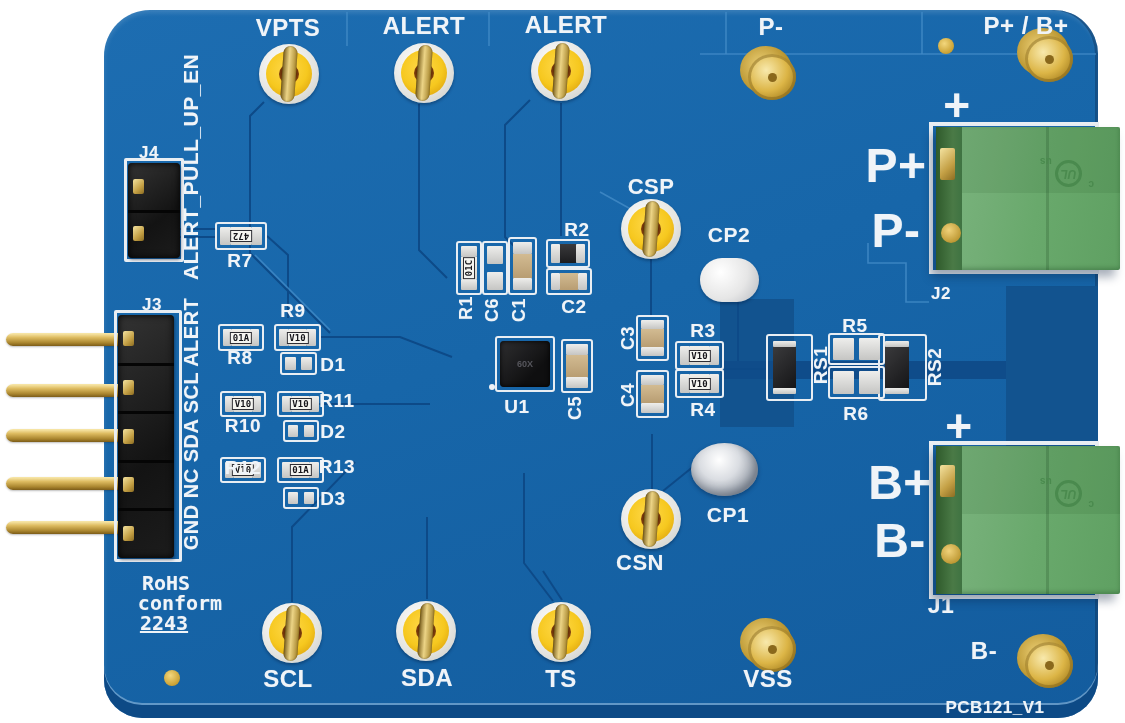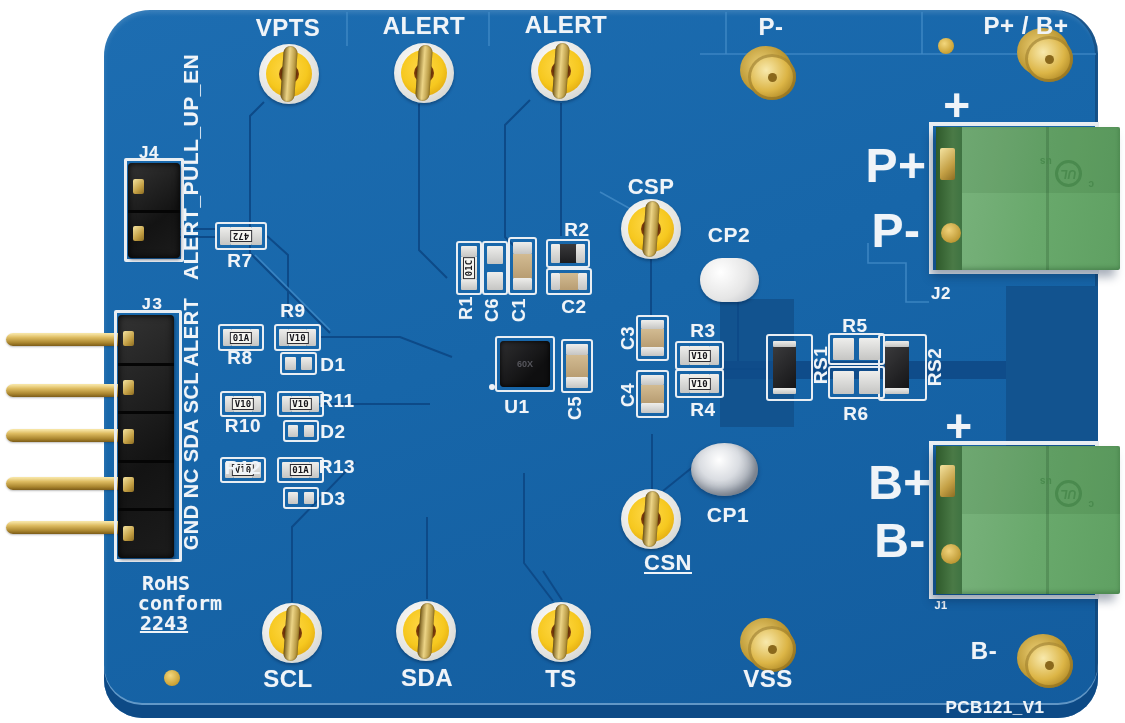"J3" div.silk { font-family: Liberation Mono, monospace -> none }
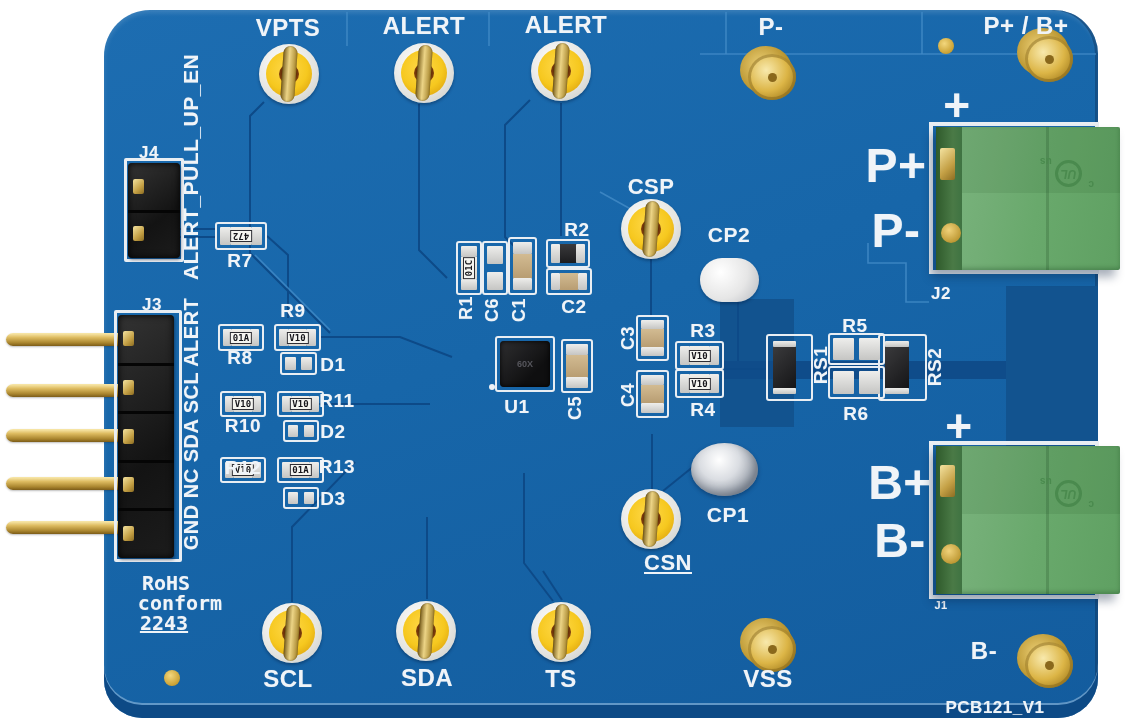"CSN" div.silk { left: 668px -> 640px; text-decoration: underline -> none }
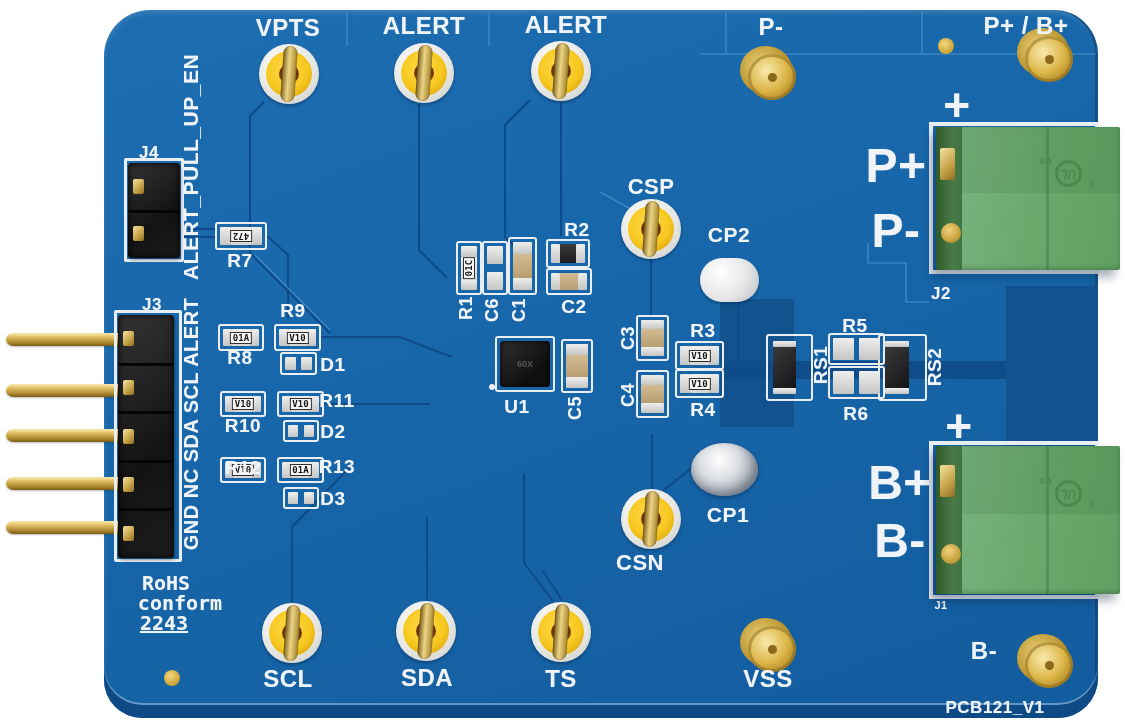"J1" div.silk { font-size: 11px -> 23px }
